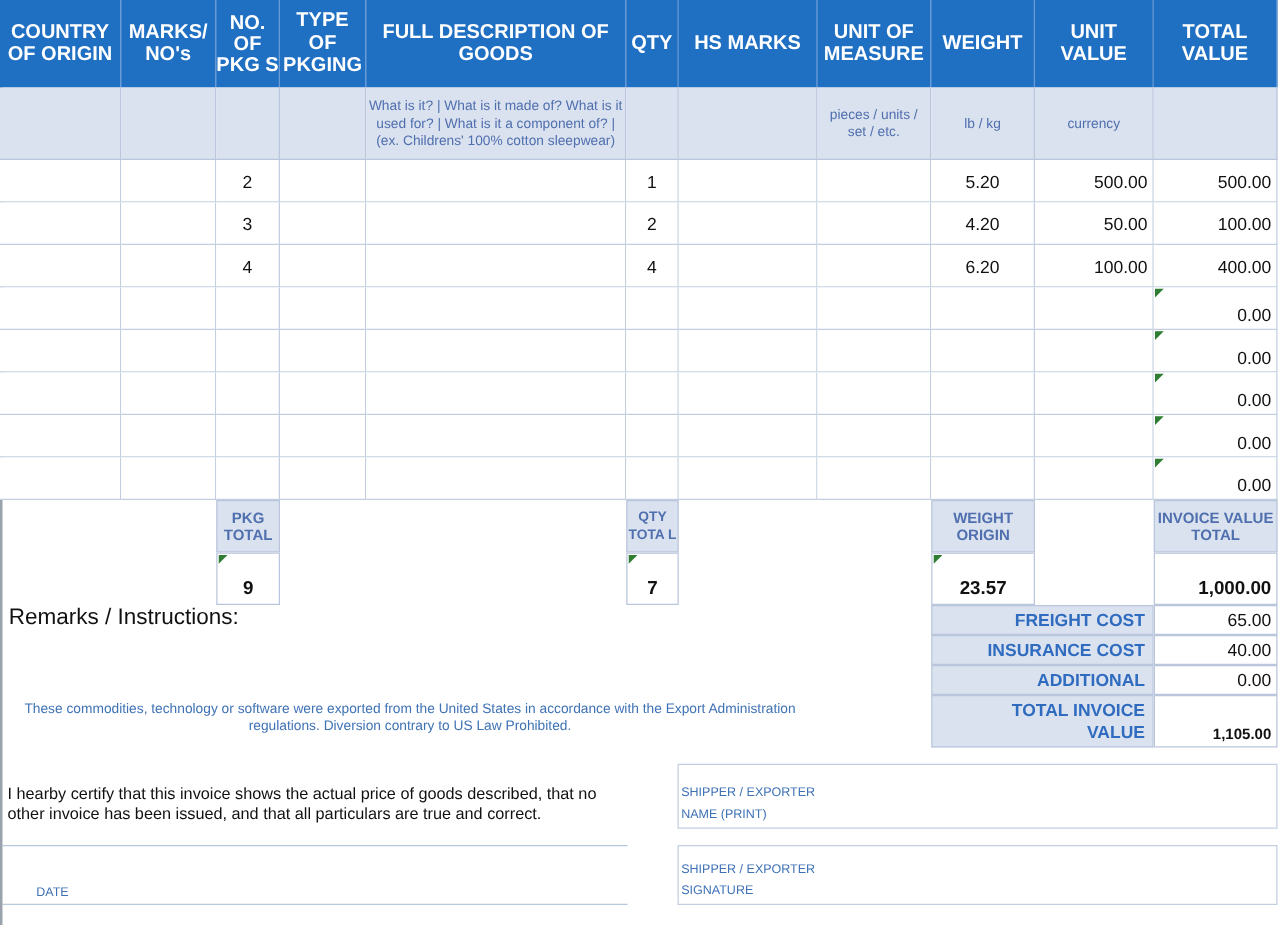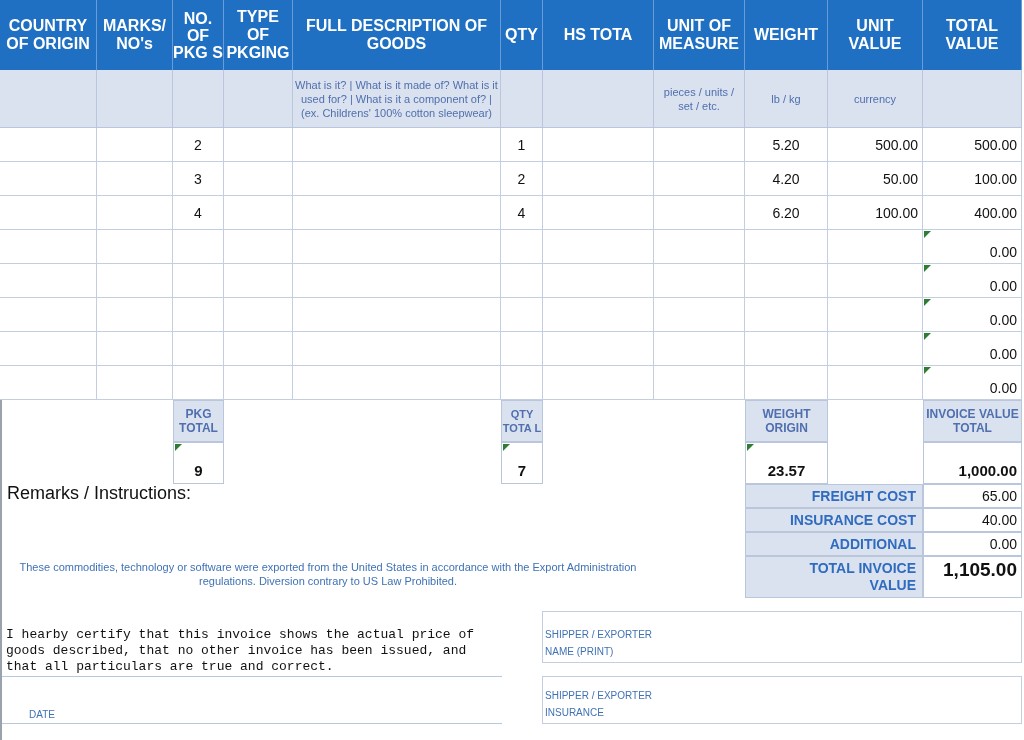"HS TOTA" div.abs { text: TOTA -> MARKS }
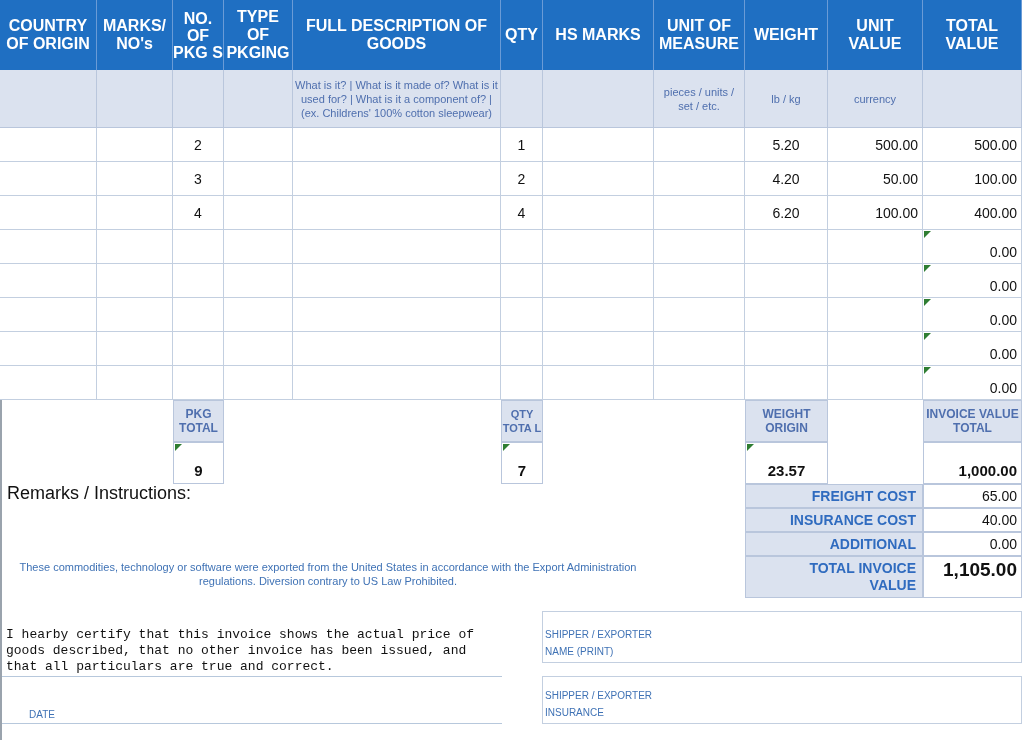"1,105.00" div.abs { font-size: 19px -> 12px; padding-bottom: 16px -> 3px }
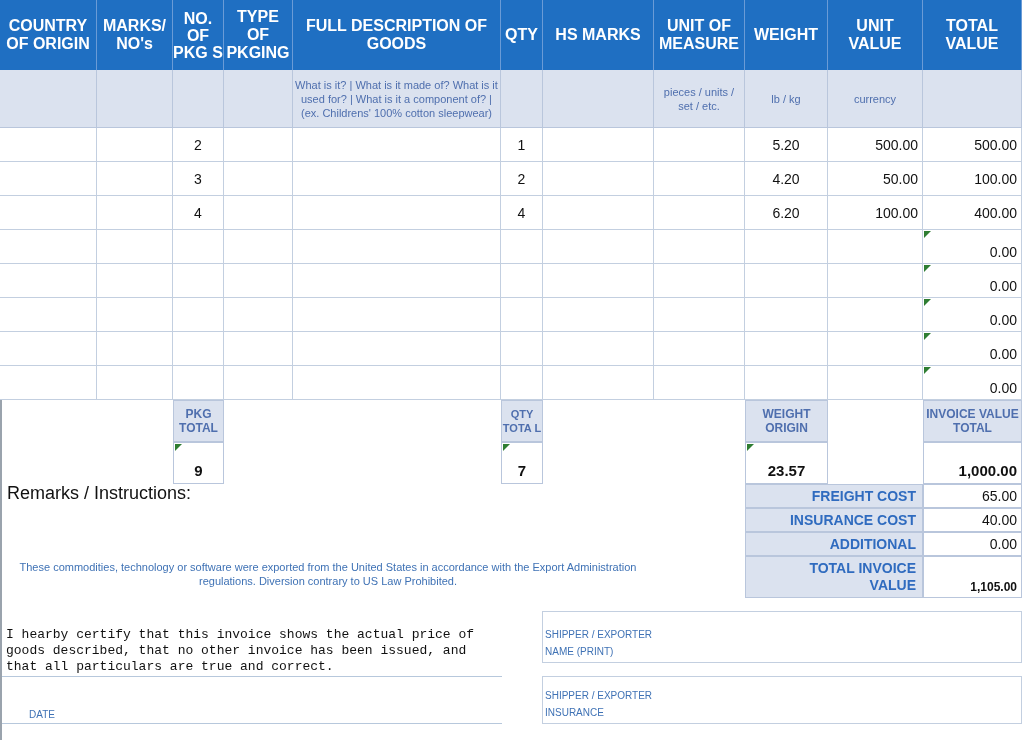"I hearby certify that this" div.abs { font-family: Liberation Mono, monospace -> none }
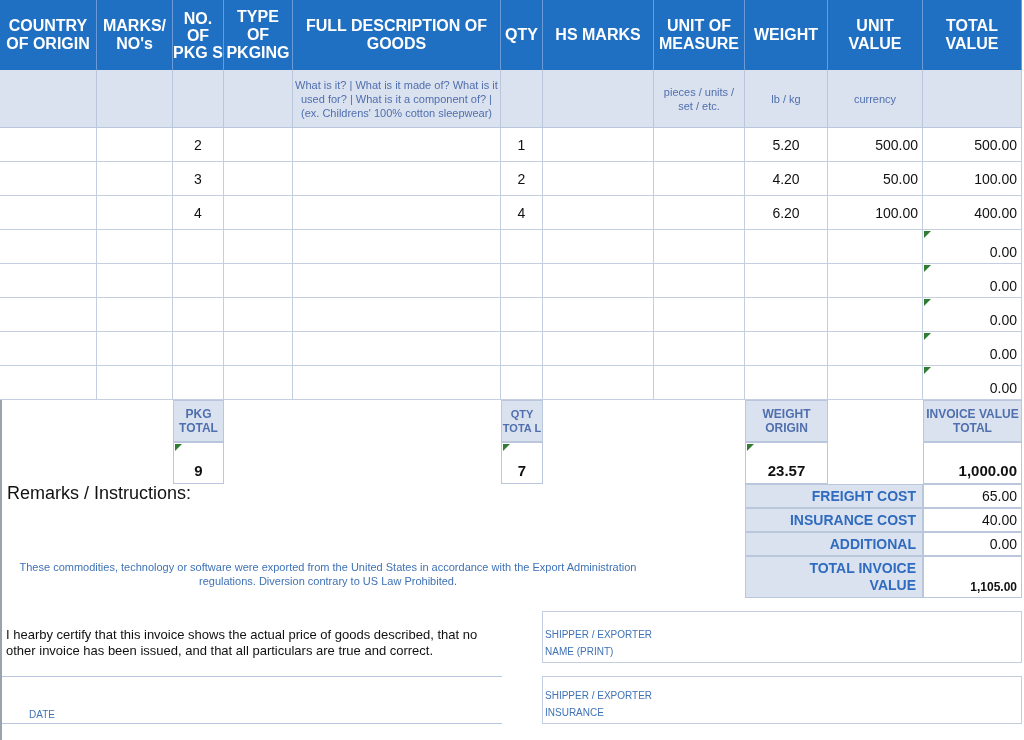"INSURANCE" div.sig-label { text: INSURANCE -> SIGNATURE }
